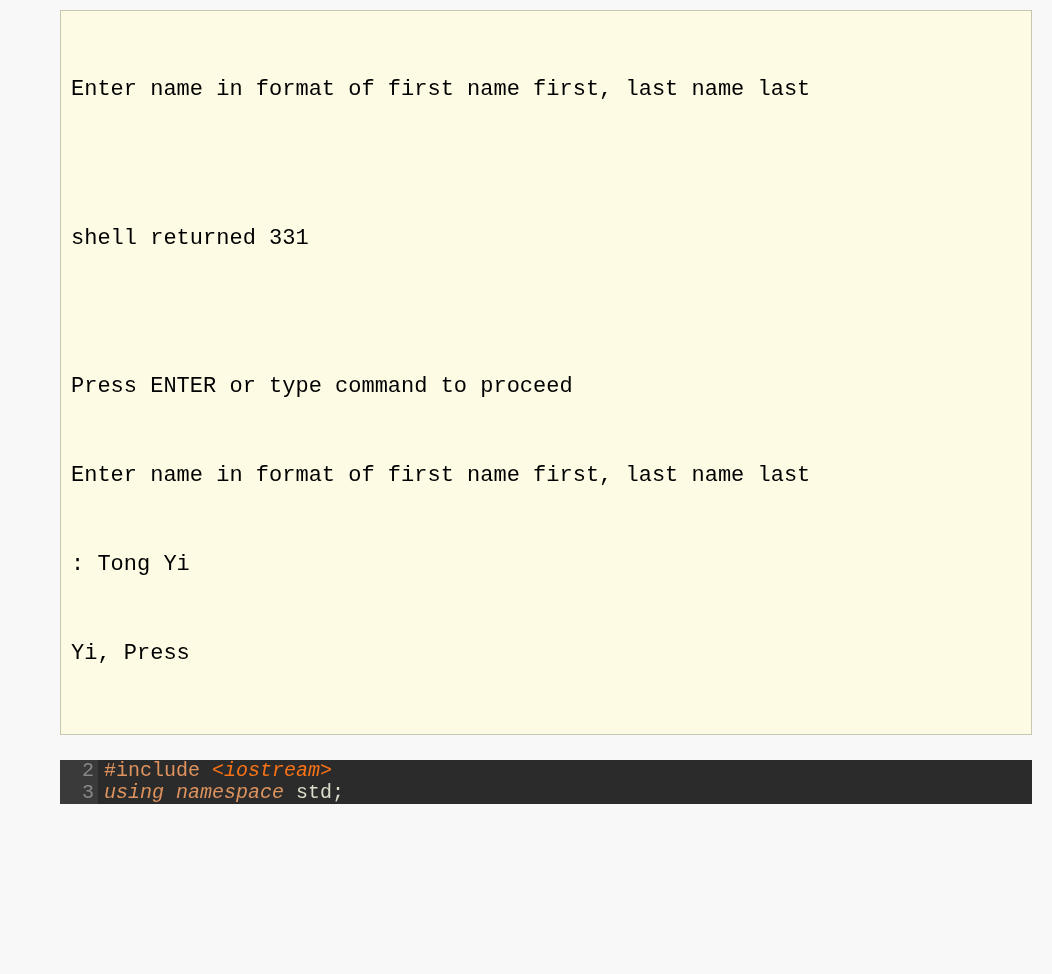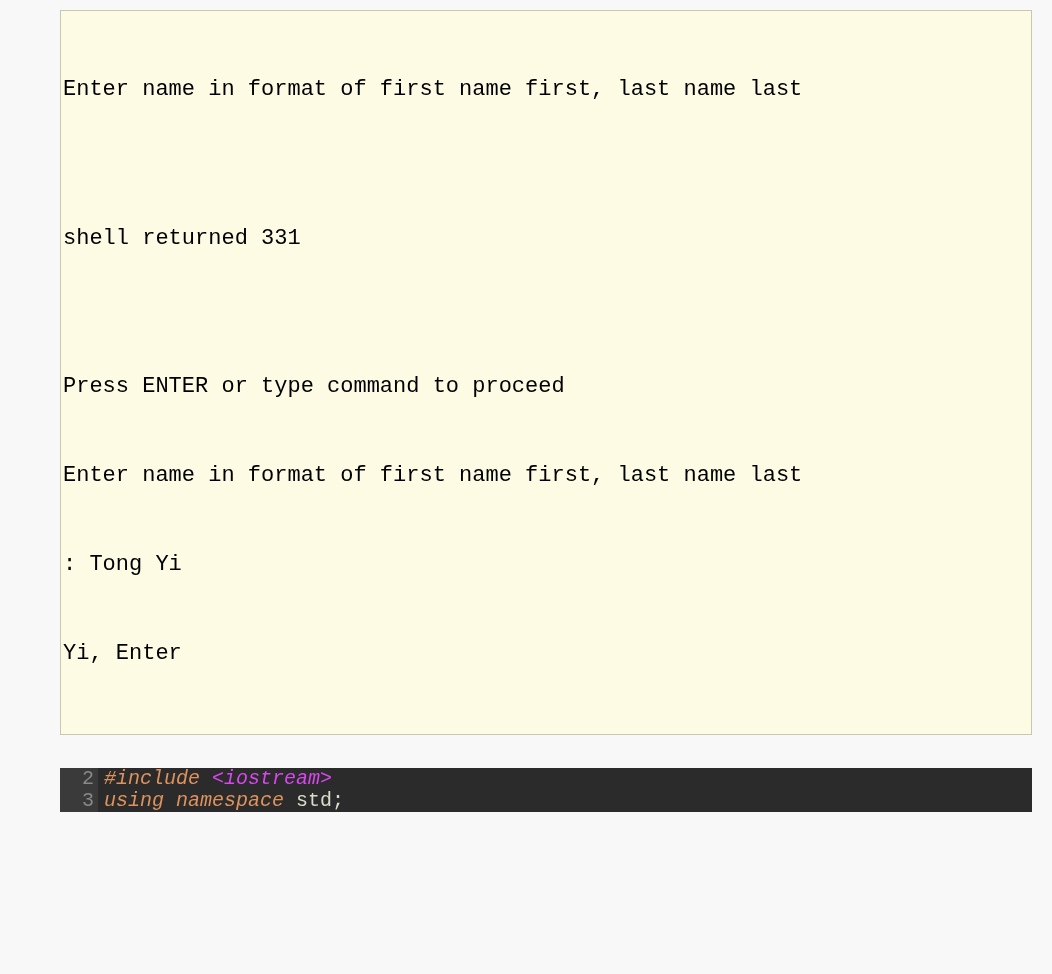"Enter name in format of" .terminal { margin-bottom: 33px -> 25px; padding: 5px 2px -> 5px 10px }
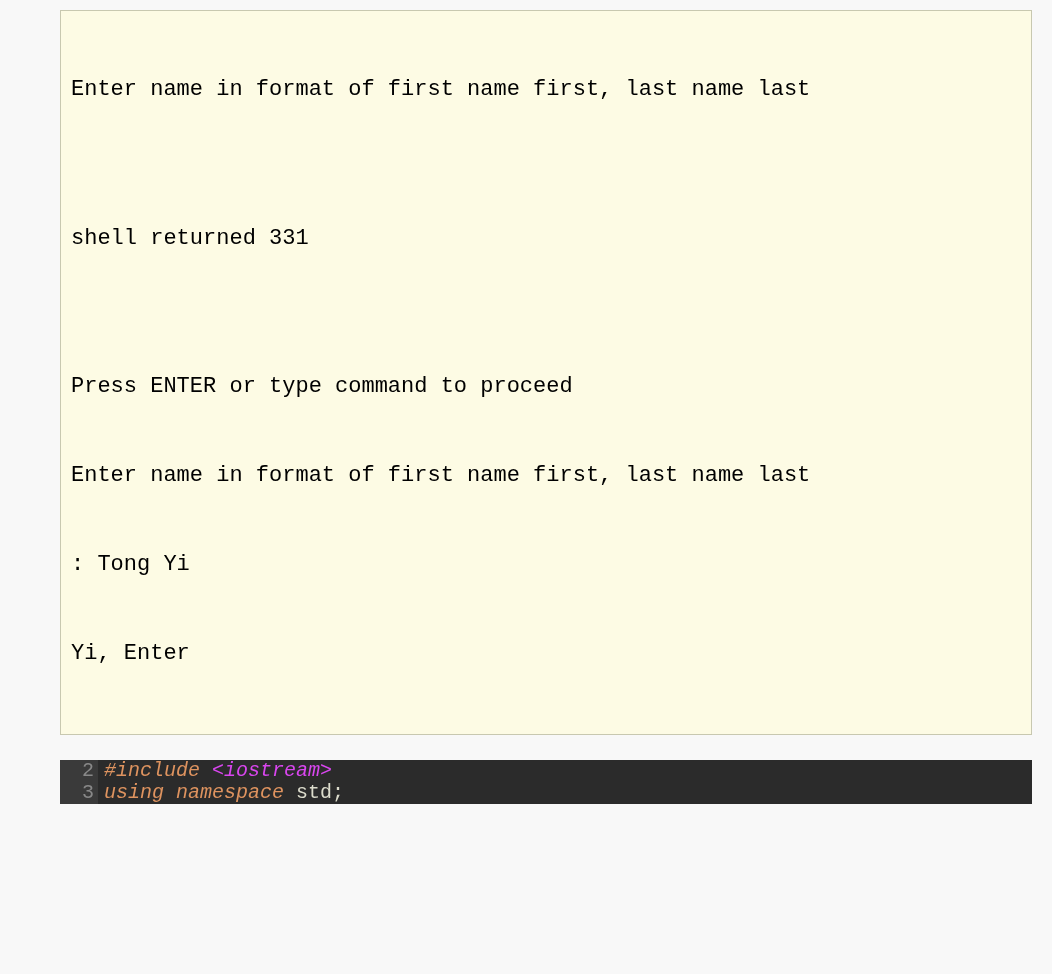"Yi, Enter" span.line { text: Enter -> Press }
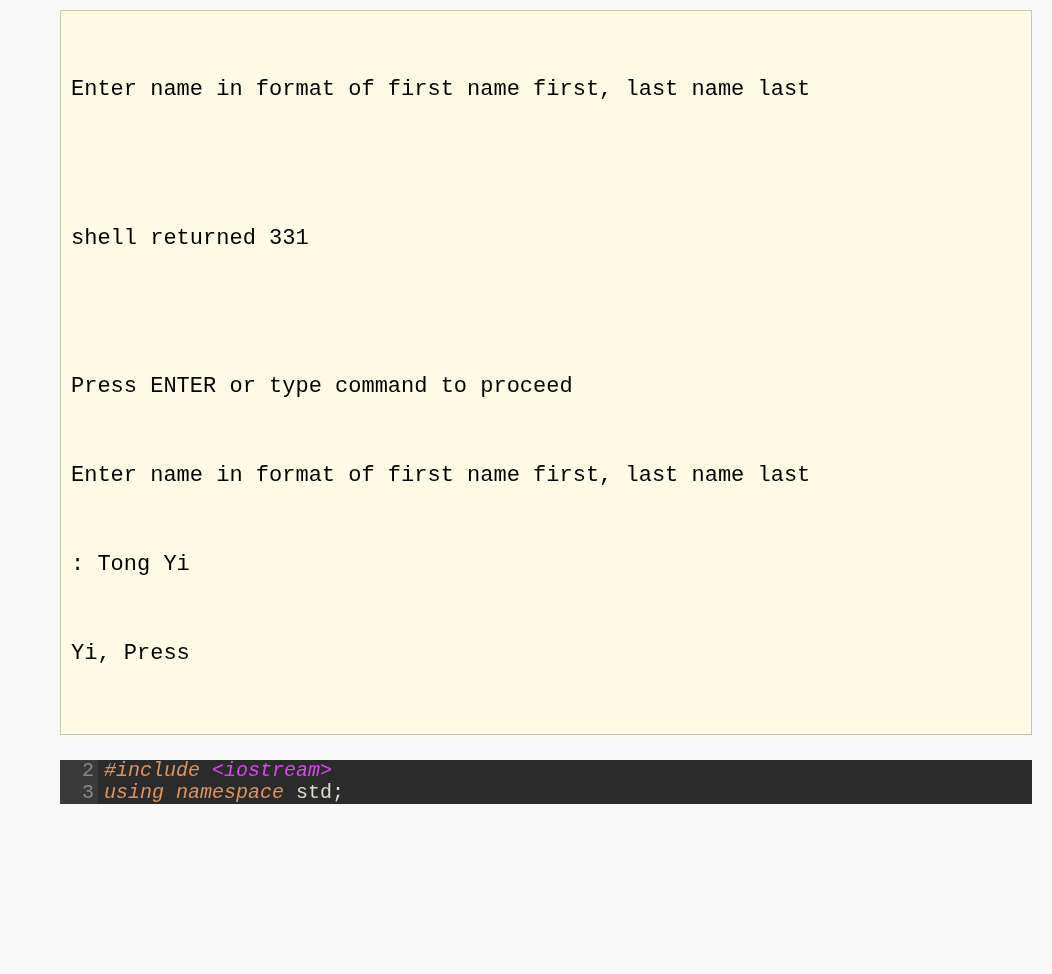"#include" .c-pre { font-style: italic -> none }
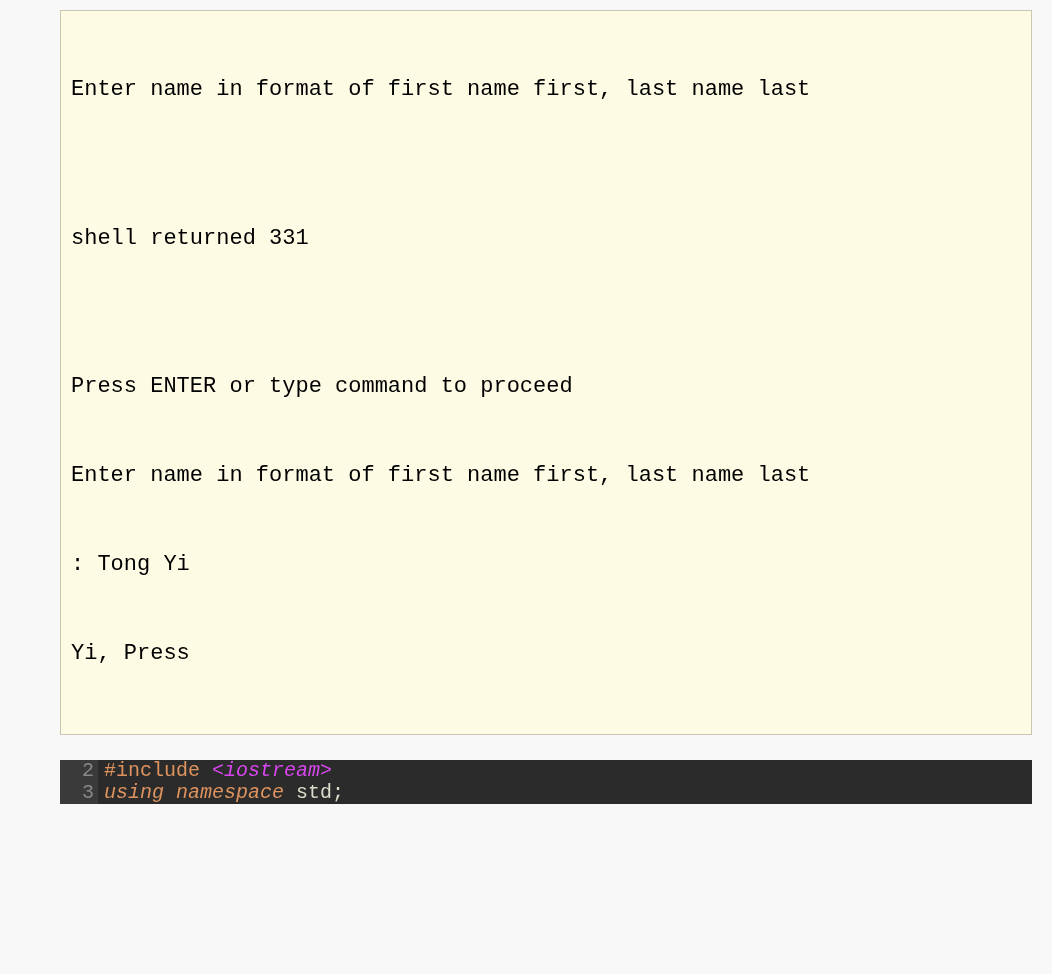"<iostream>" .c-inc { color: #d946ef -> #f97316 }
